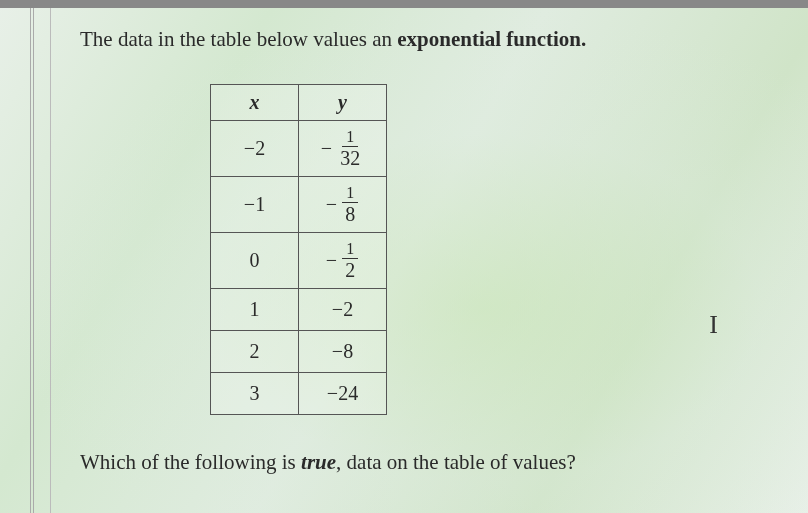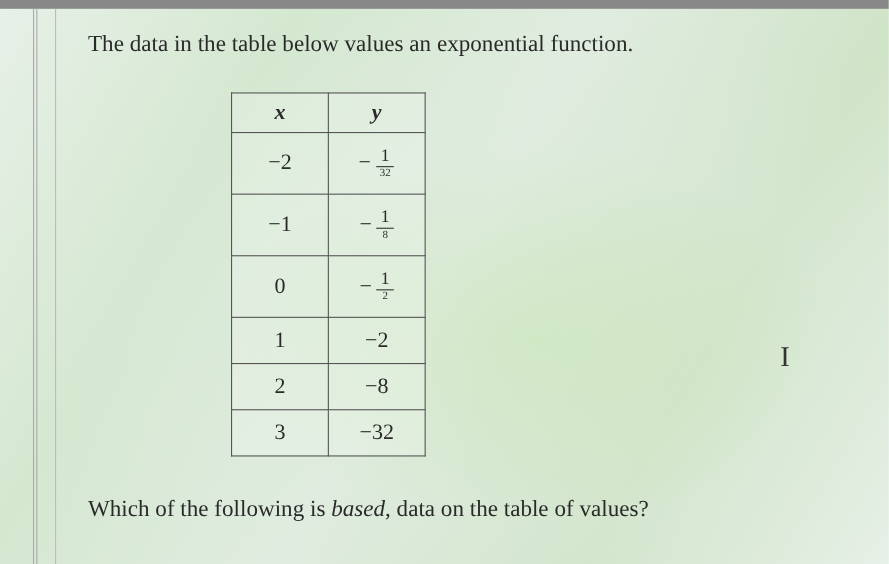"exponential function." .bold { font-weight: normal -> bold }
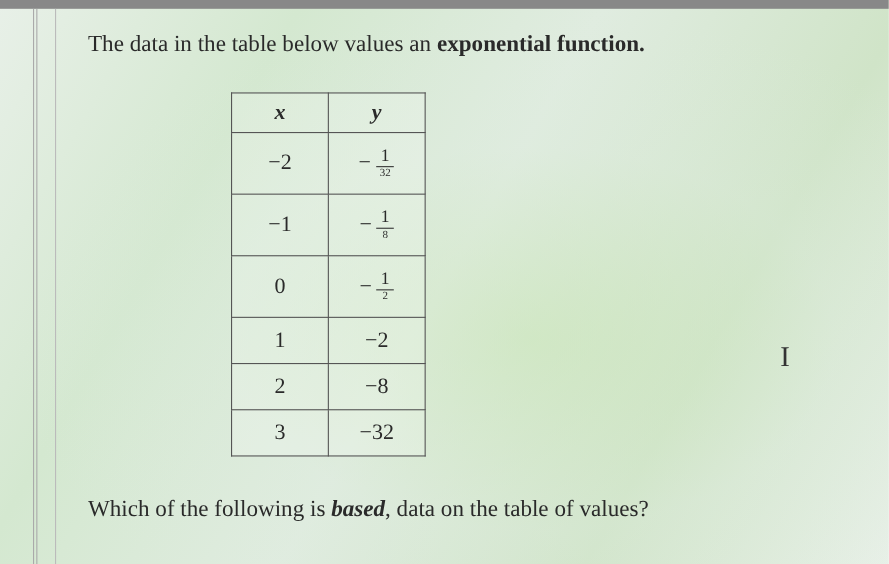"32" .frac-den { font-size: 10px -> 20px }
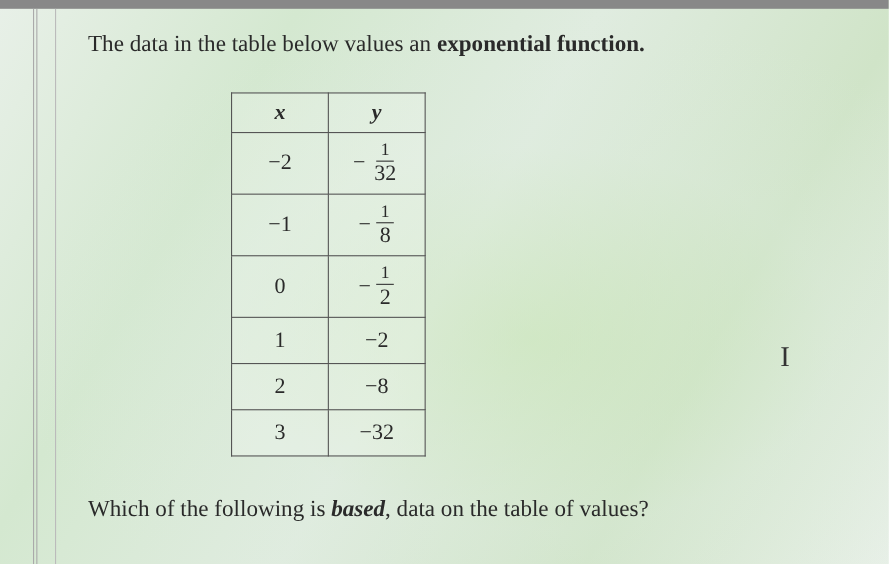"−32" td { text: 32 -> 24 }
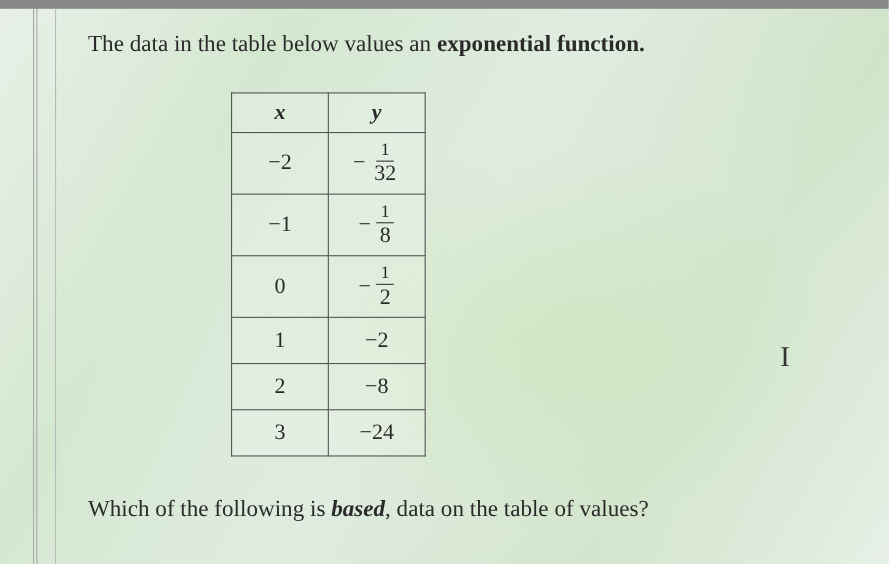"based" span.bold { text: based -> true }
